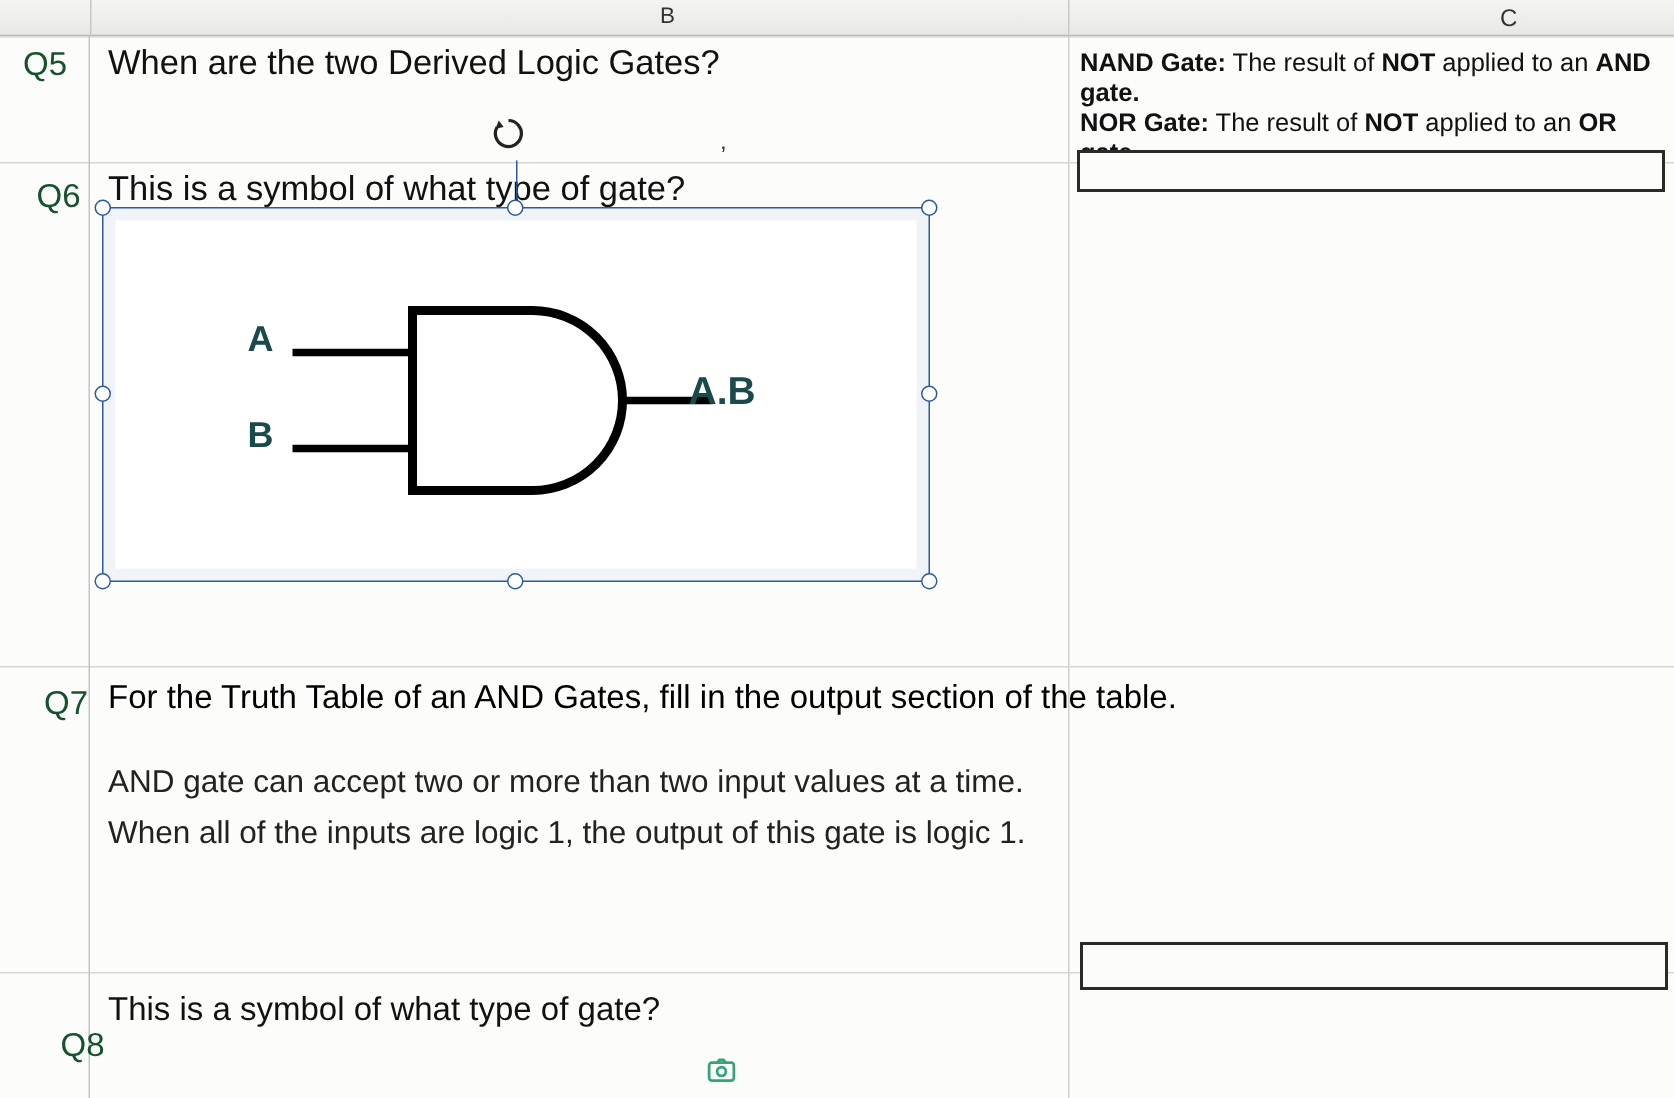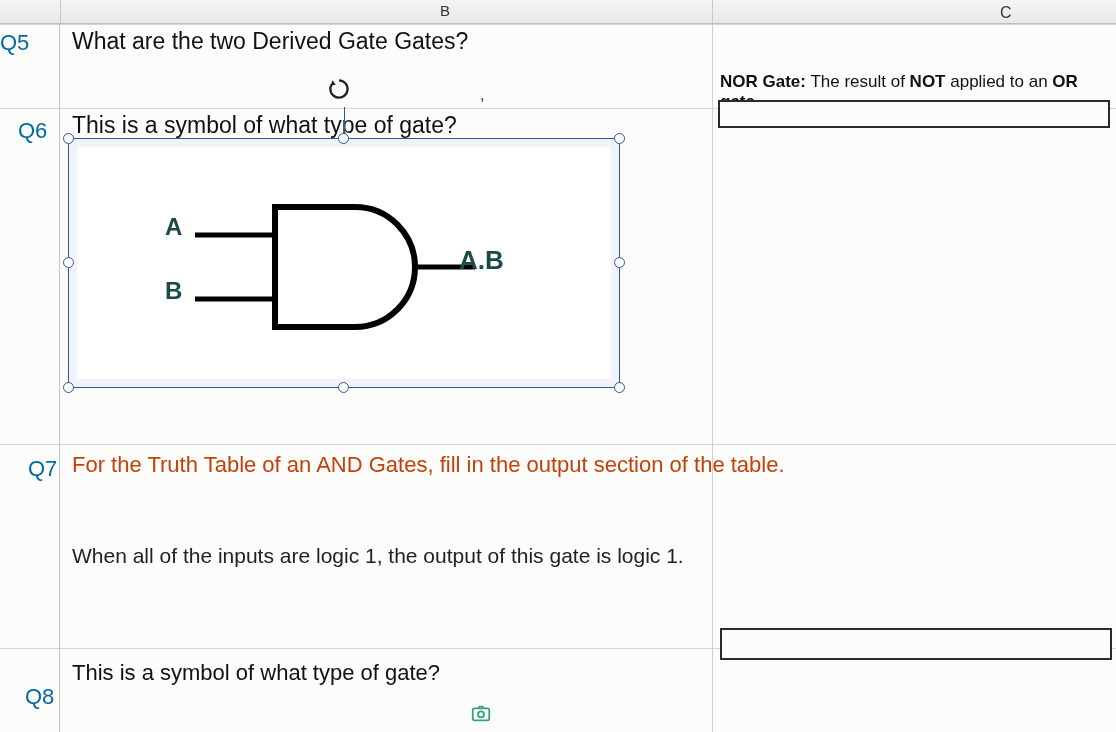"Q5" .rowgutter .rlabel { color: #0369a1 -> #14532d; text-align: none -> center }
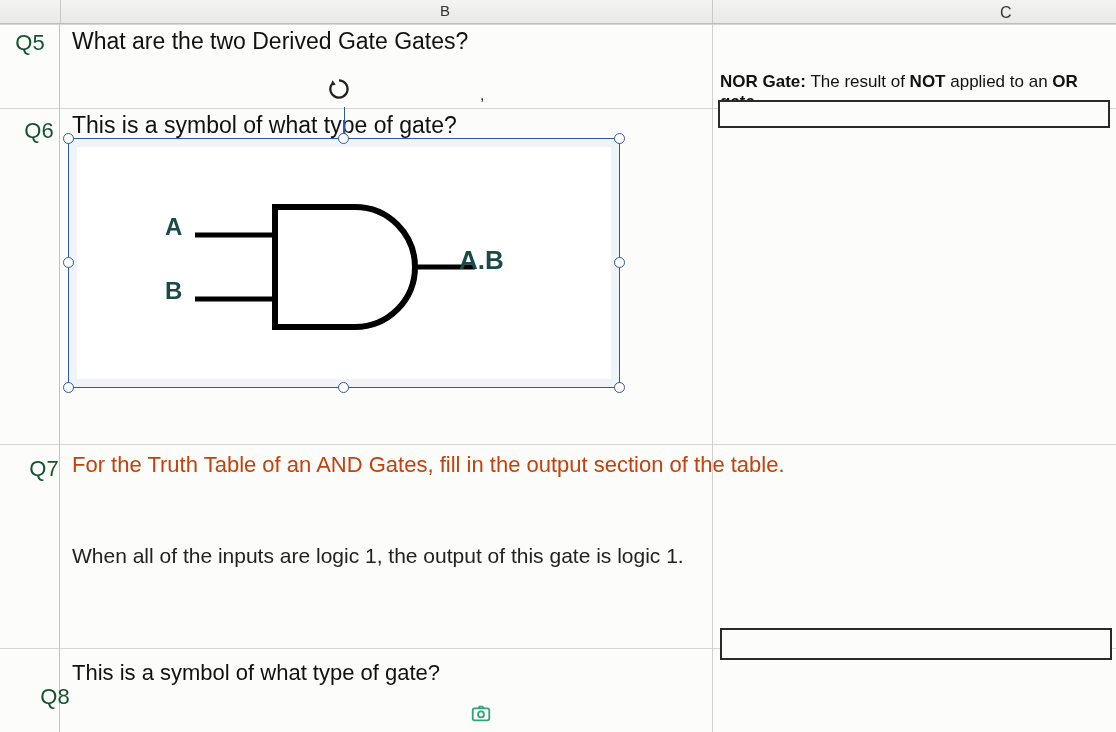"What are the two Derived" div.cell { text: What are the two Derived Gate -> When are the two Derived Logic }
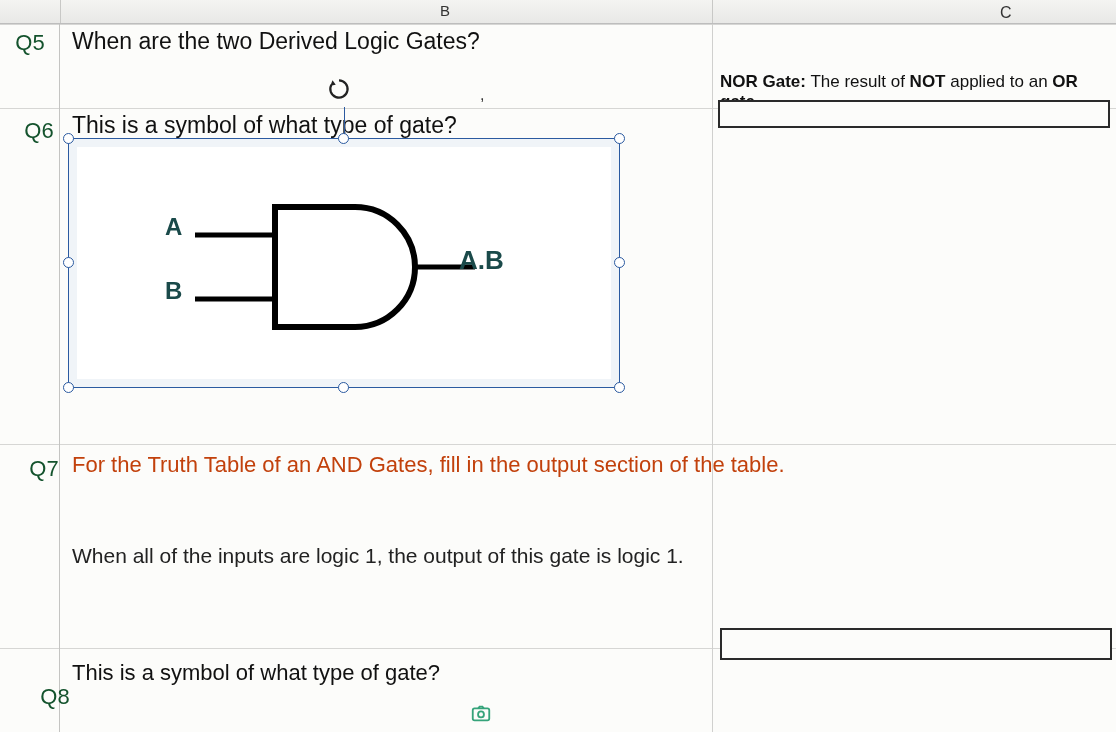"NAND Gate: The result of" div.nand { html: none -> <div> <b>NAND Gate:</b><span> The result of </span><b>NOT</b><span> applied to an </span><b>AND gate.</b> </div> }
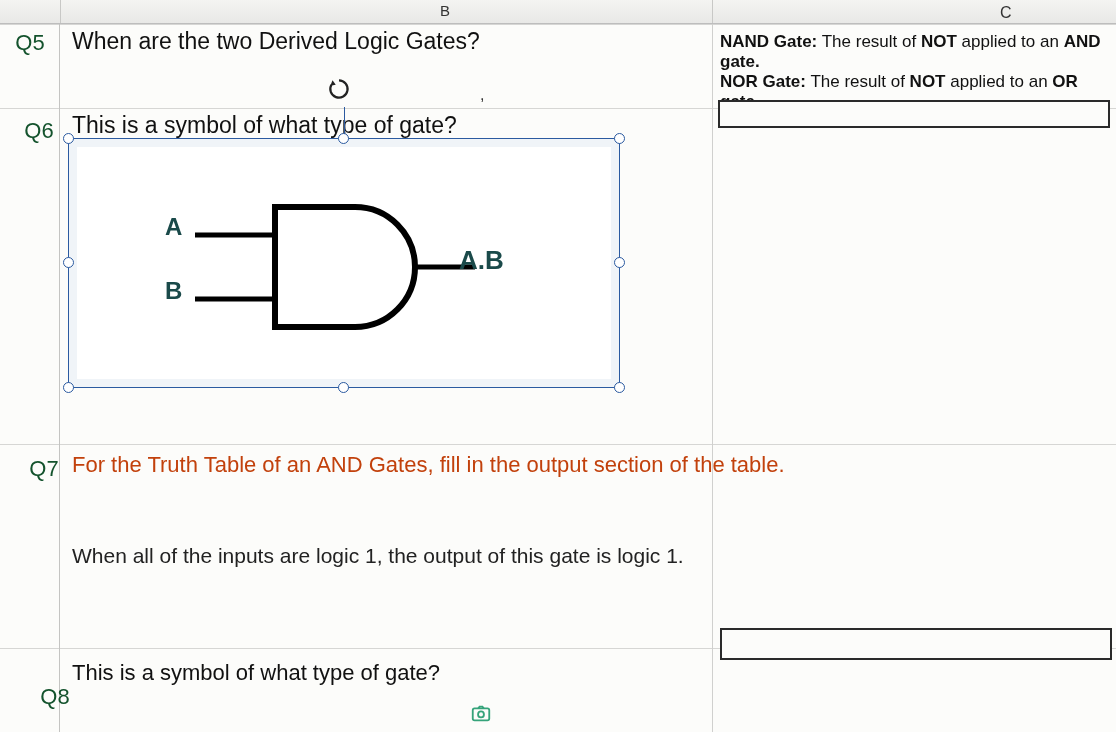"For the Truth Table of" .q7text { color: #c2410c -> #000000 }
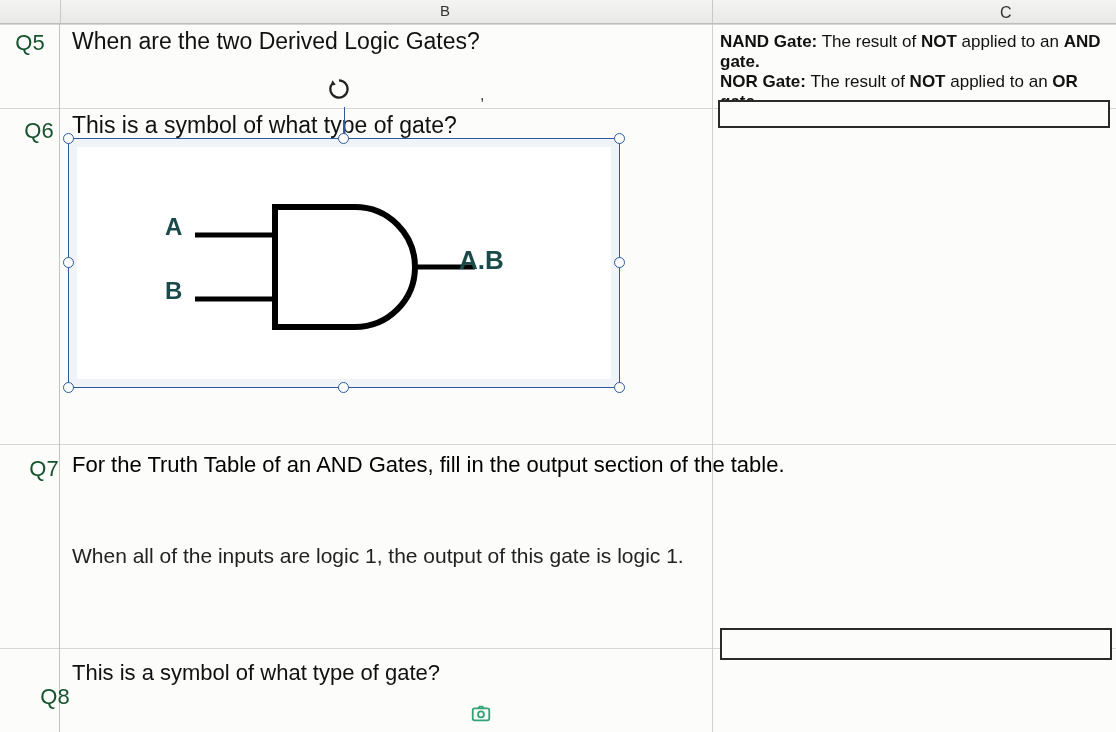"AND gate can accept two" div.cell { html: none -> <div>AND gate can accept two or more than two input values at a time.</div> }
